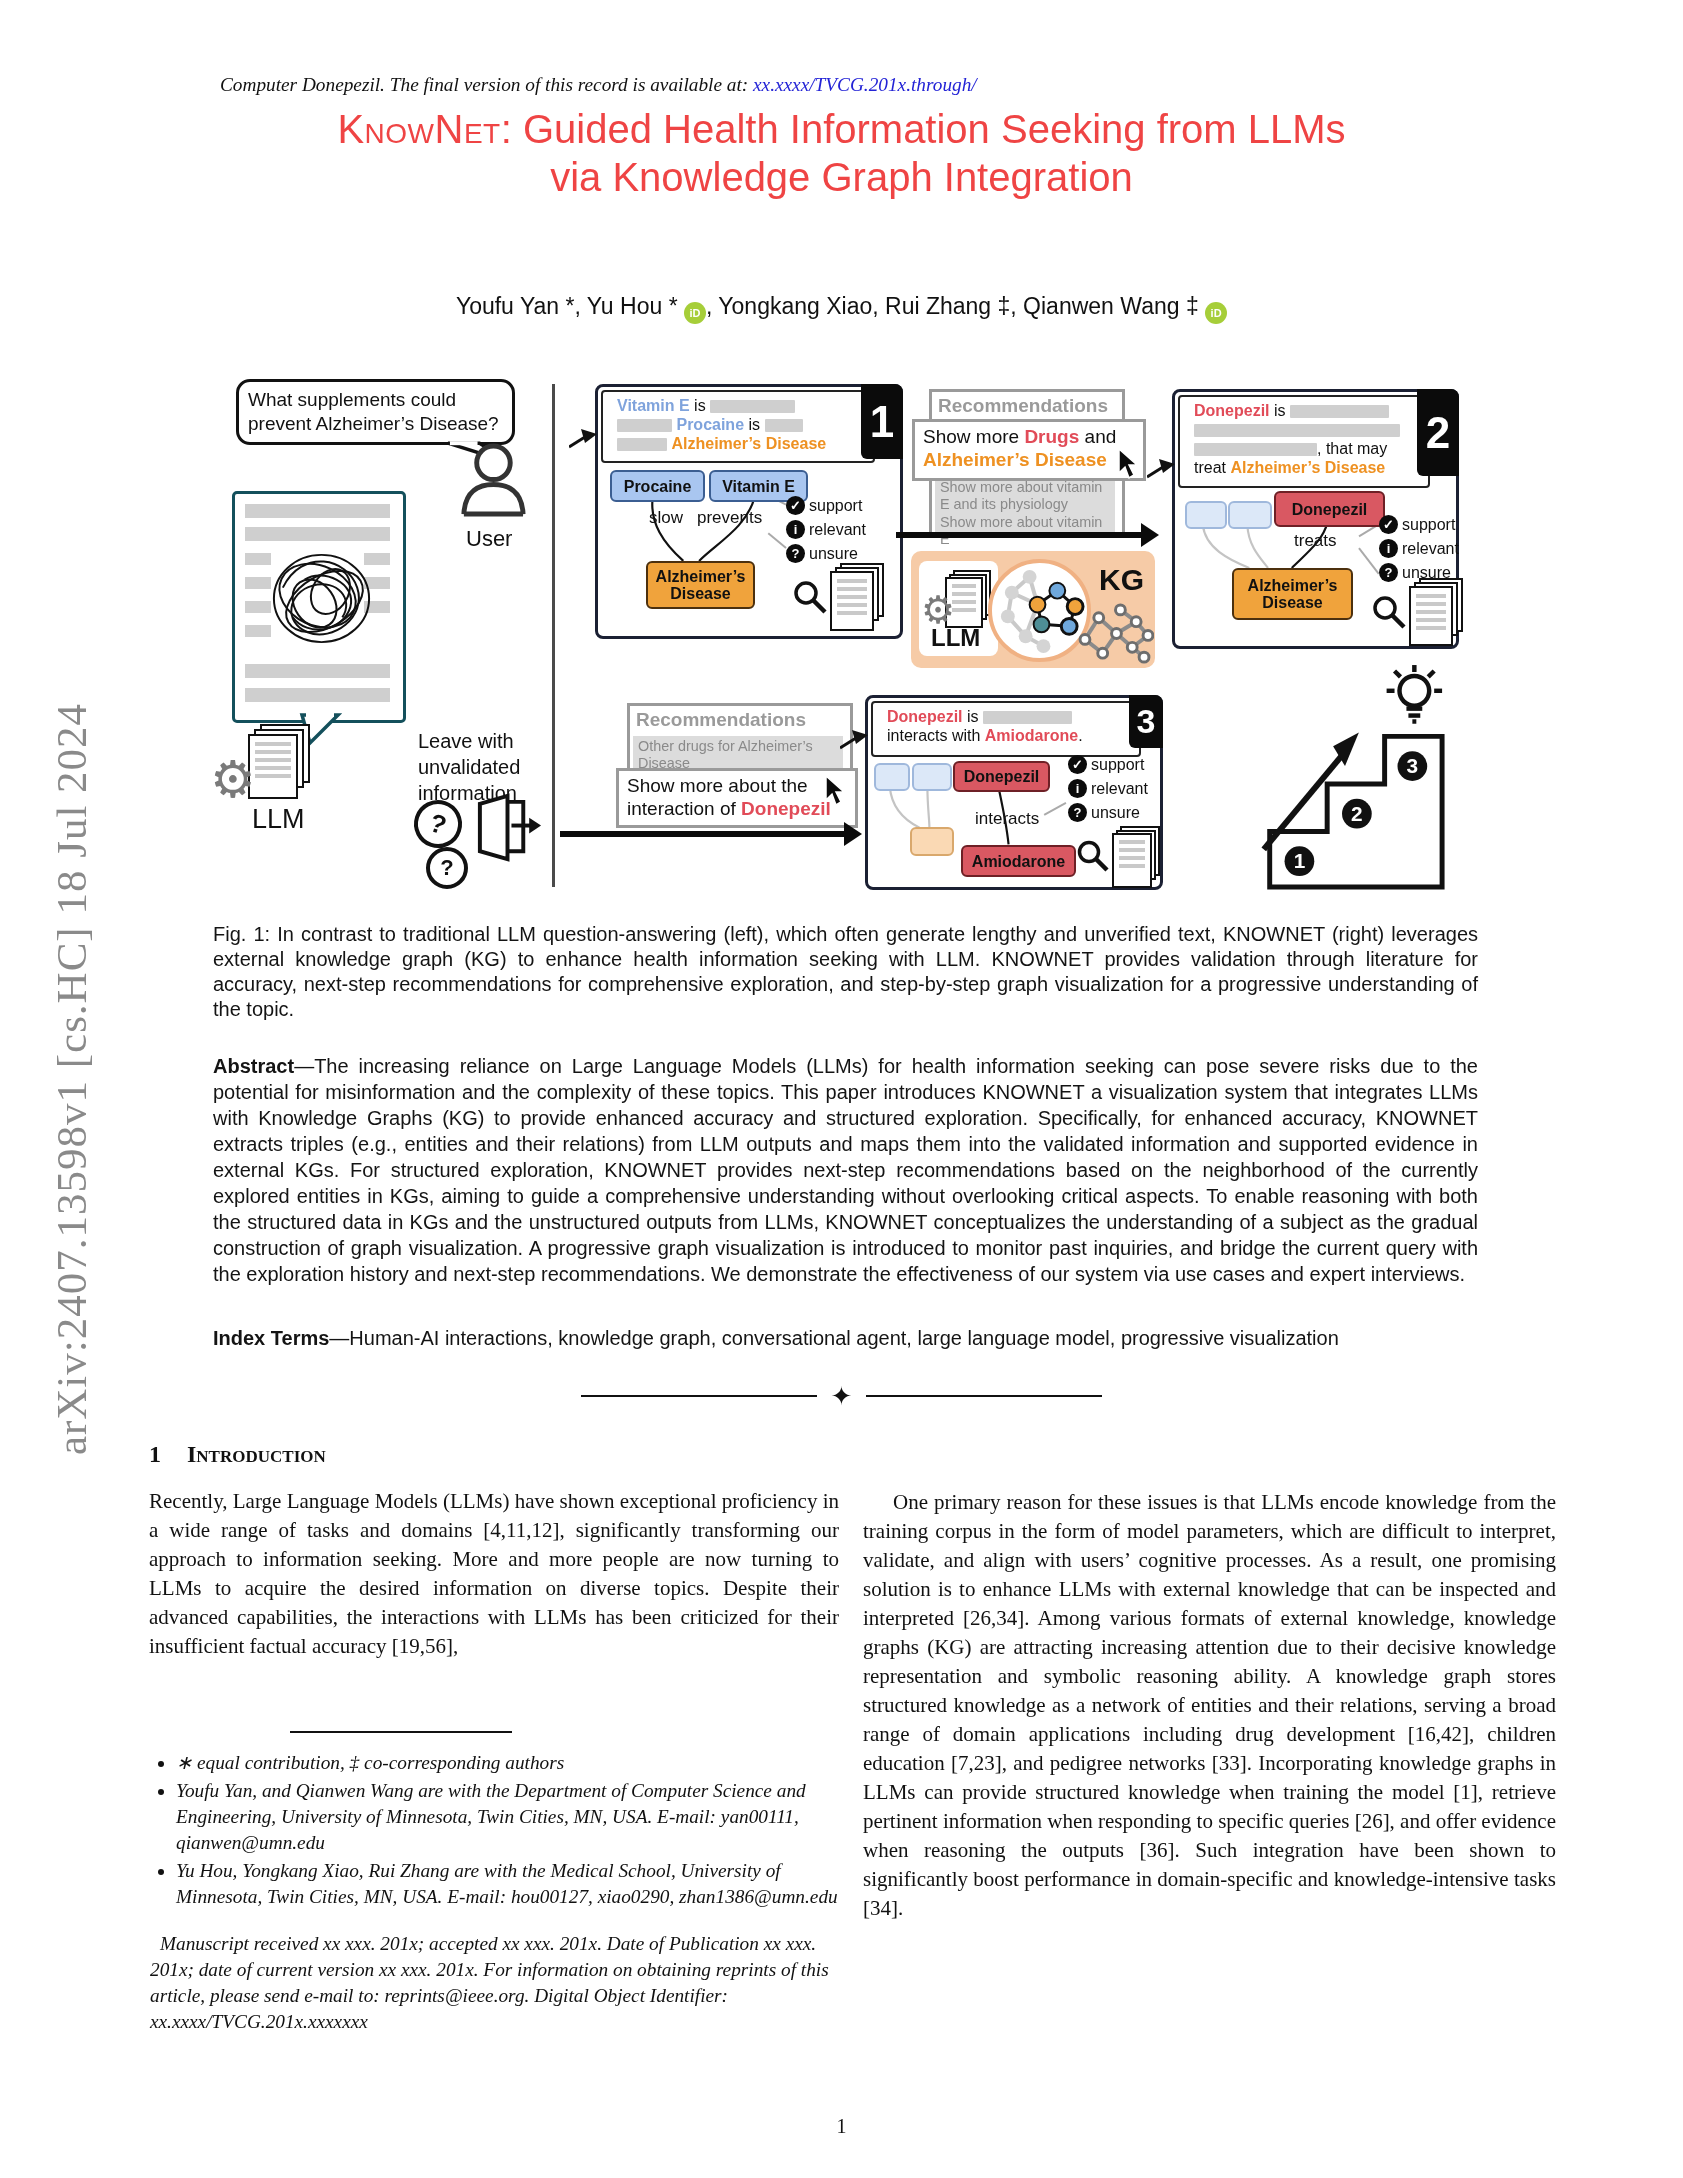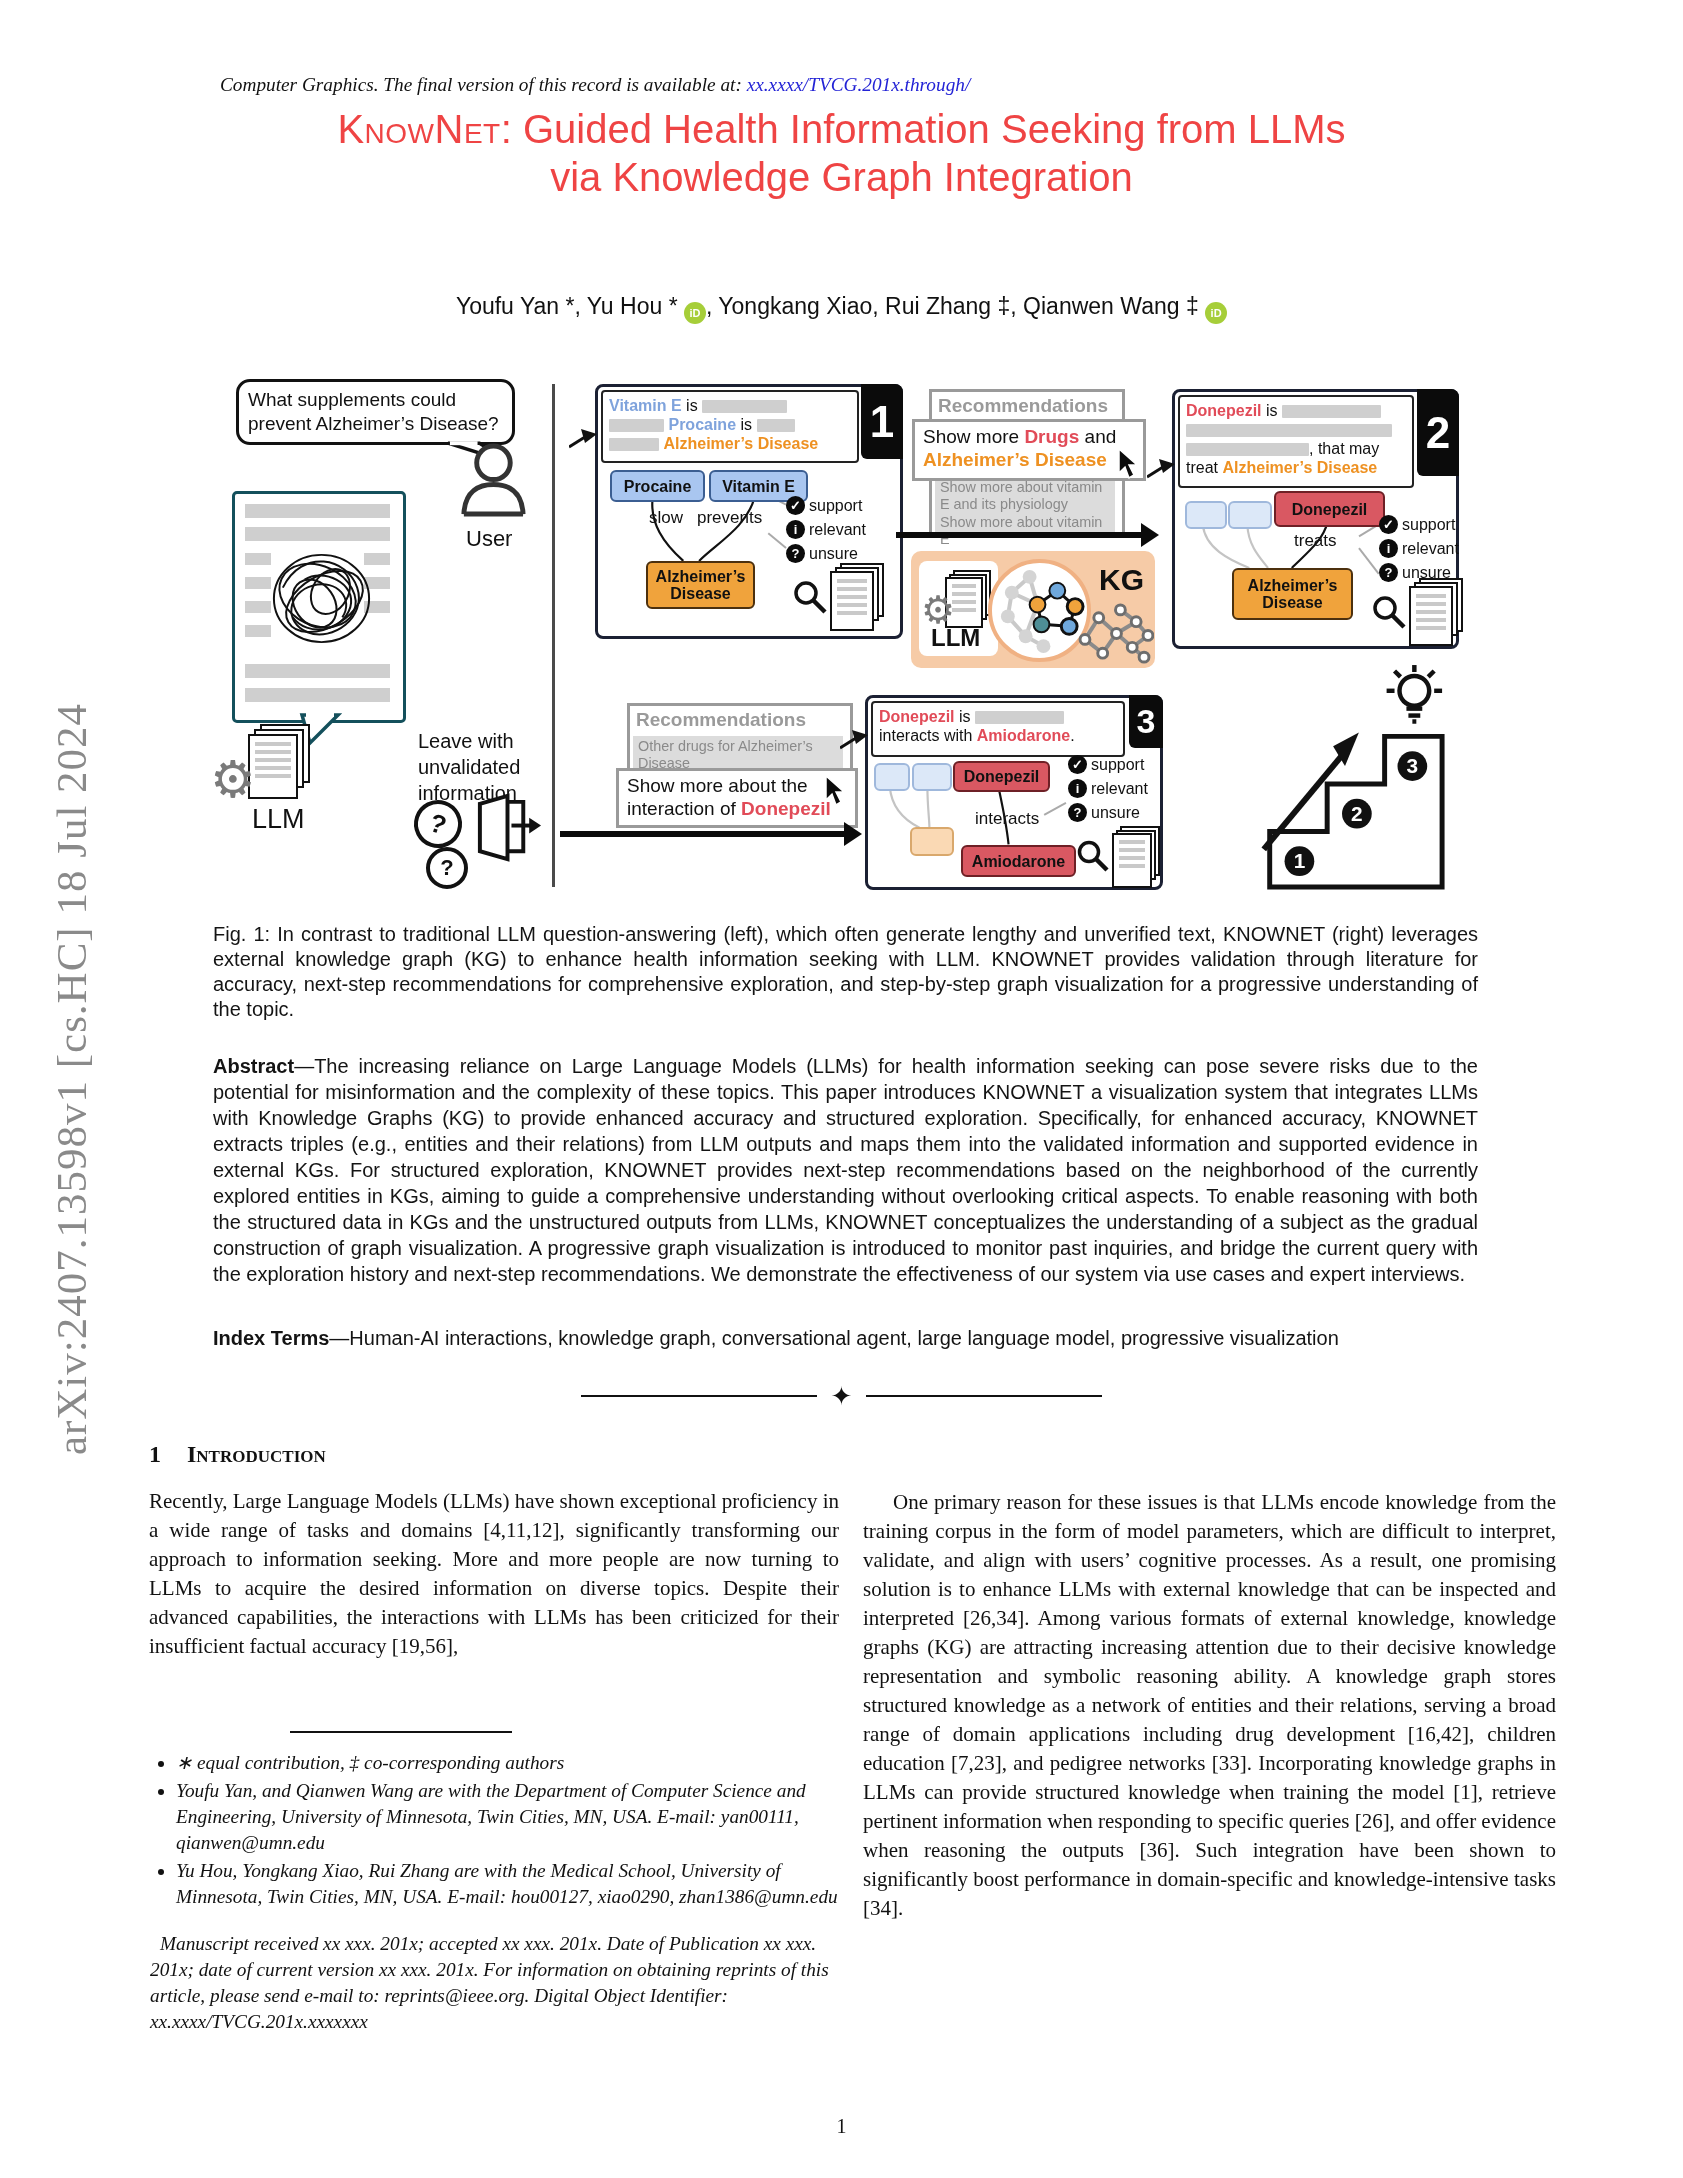"Computer Graphics. The final version" span { text: Graphics -> Donepezil }
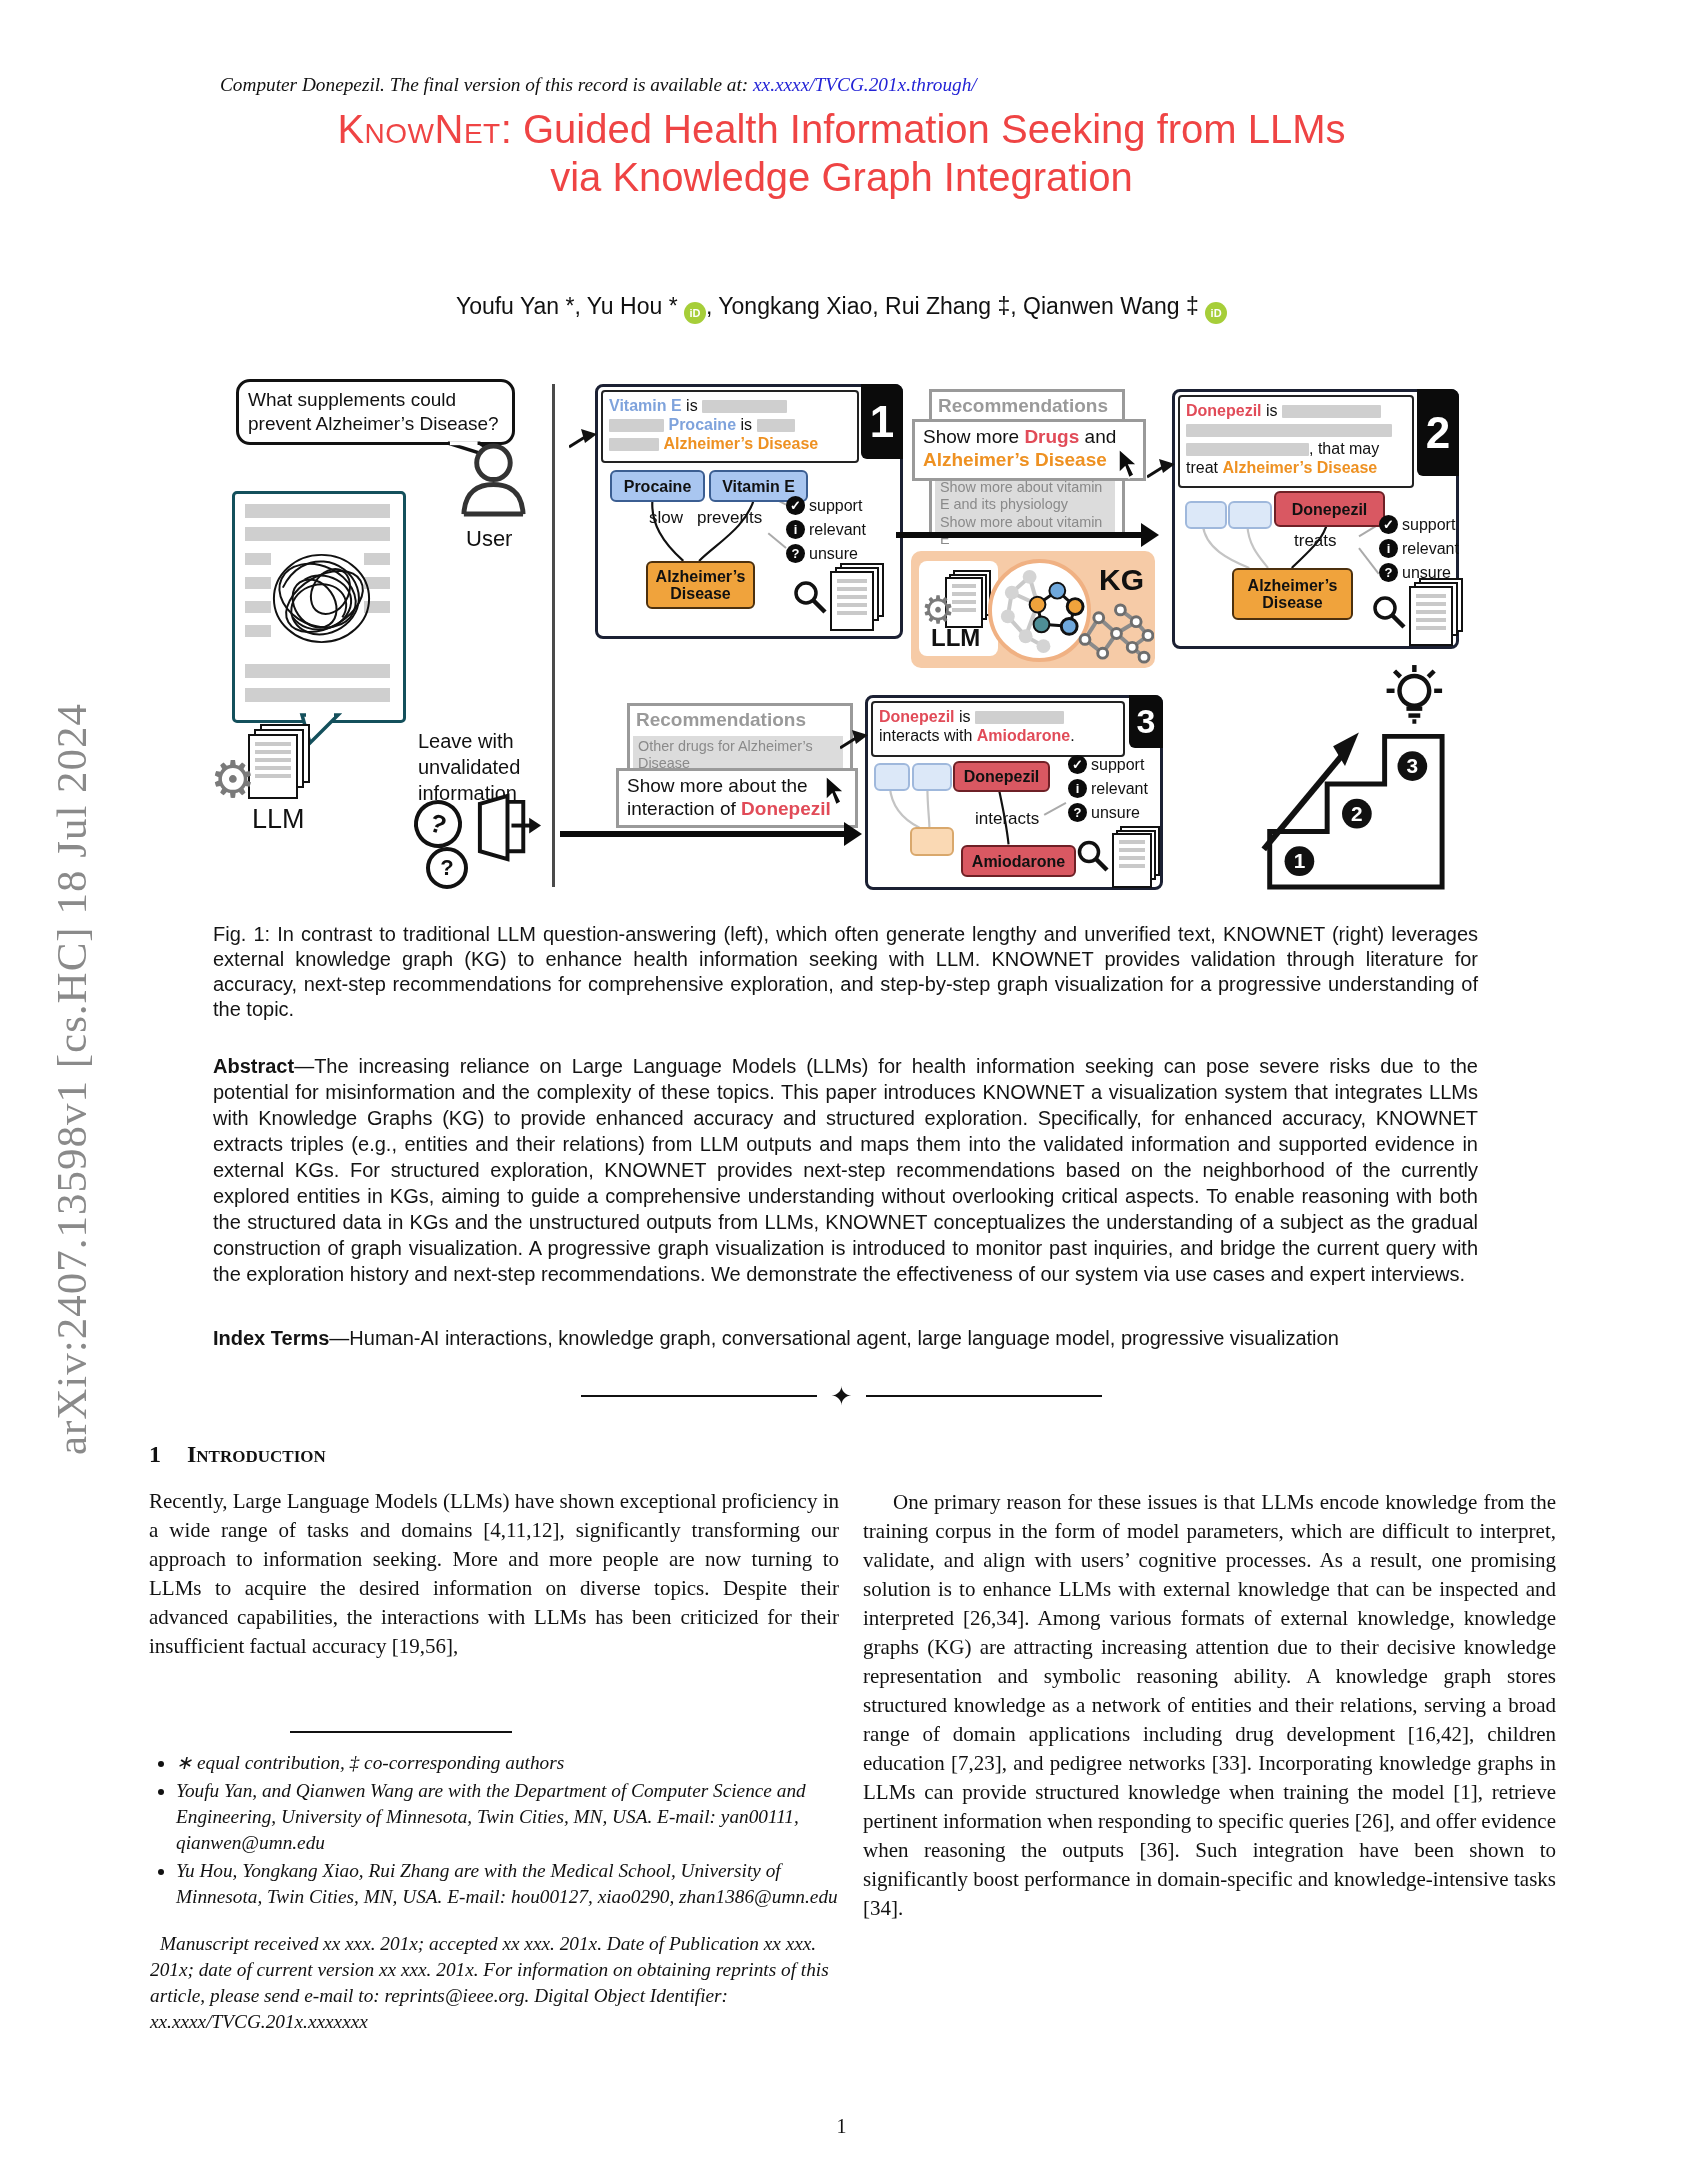"Vitamin E is" .msg { padding: 4px 6px -> 4px 14px }
